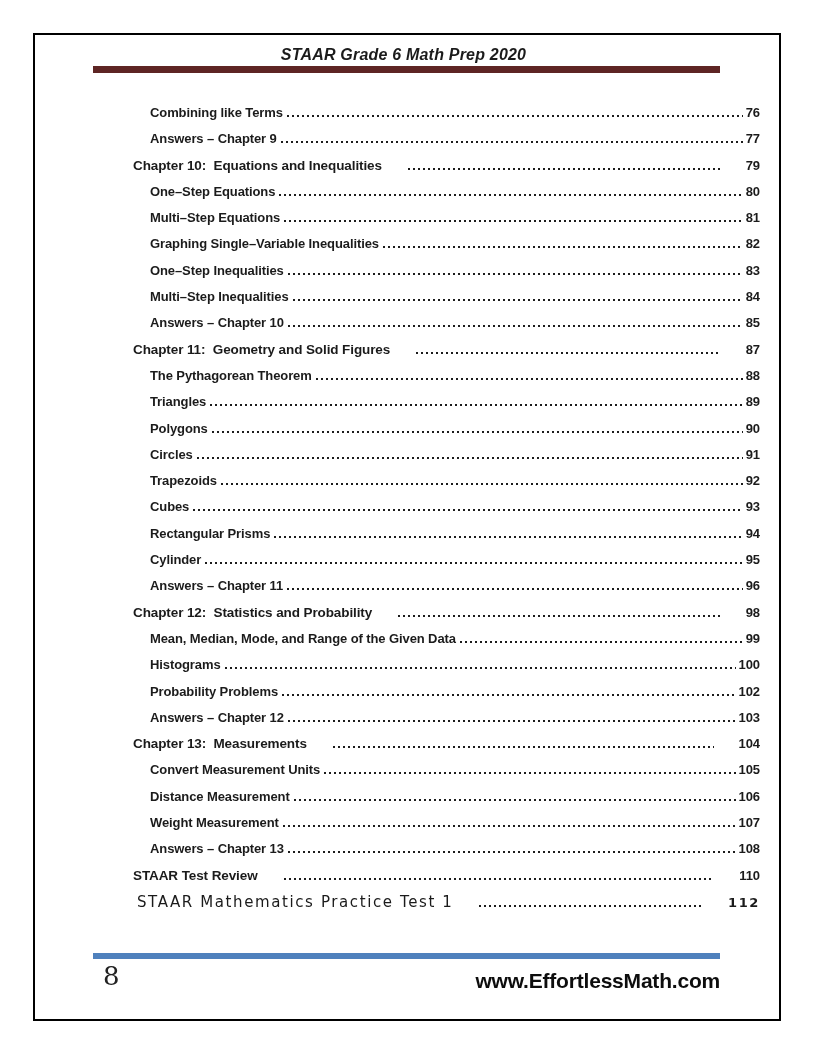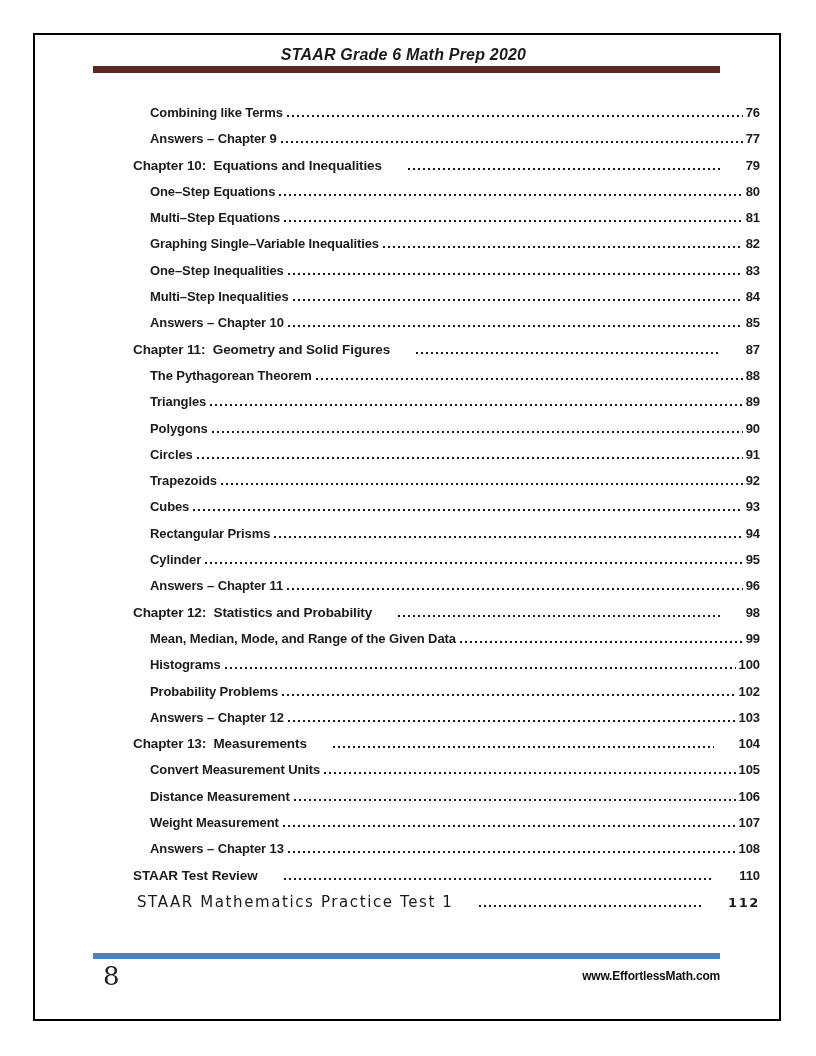"www.EffortlessMath.com" .footer-site { font-size: 12px -> 21px }
